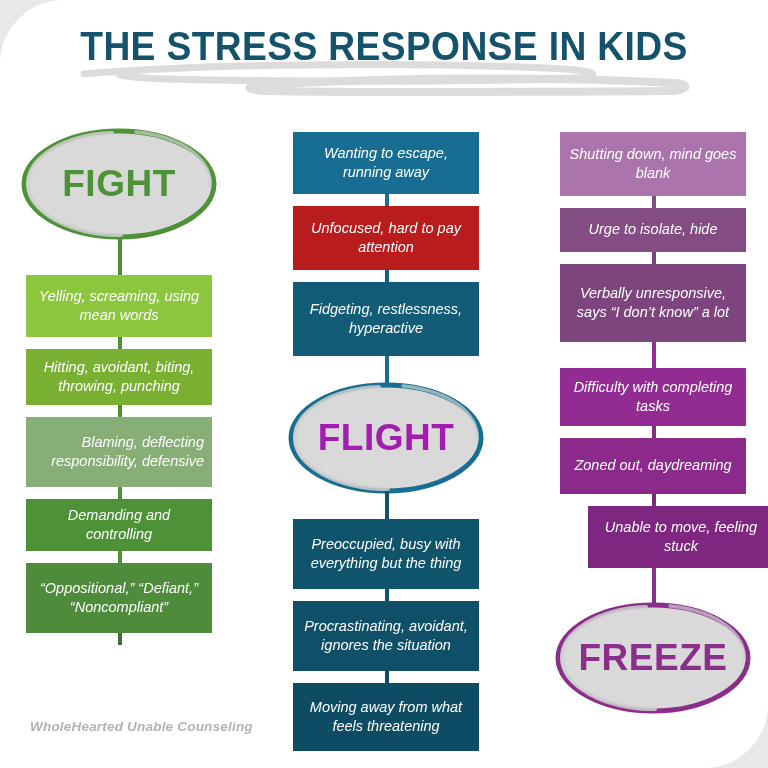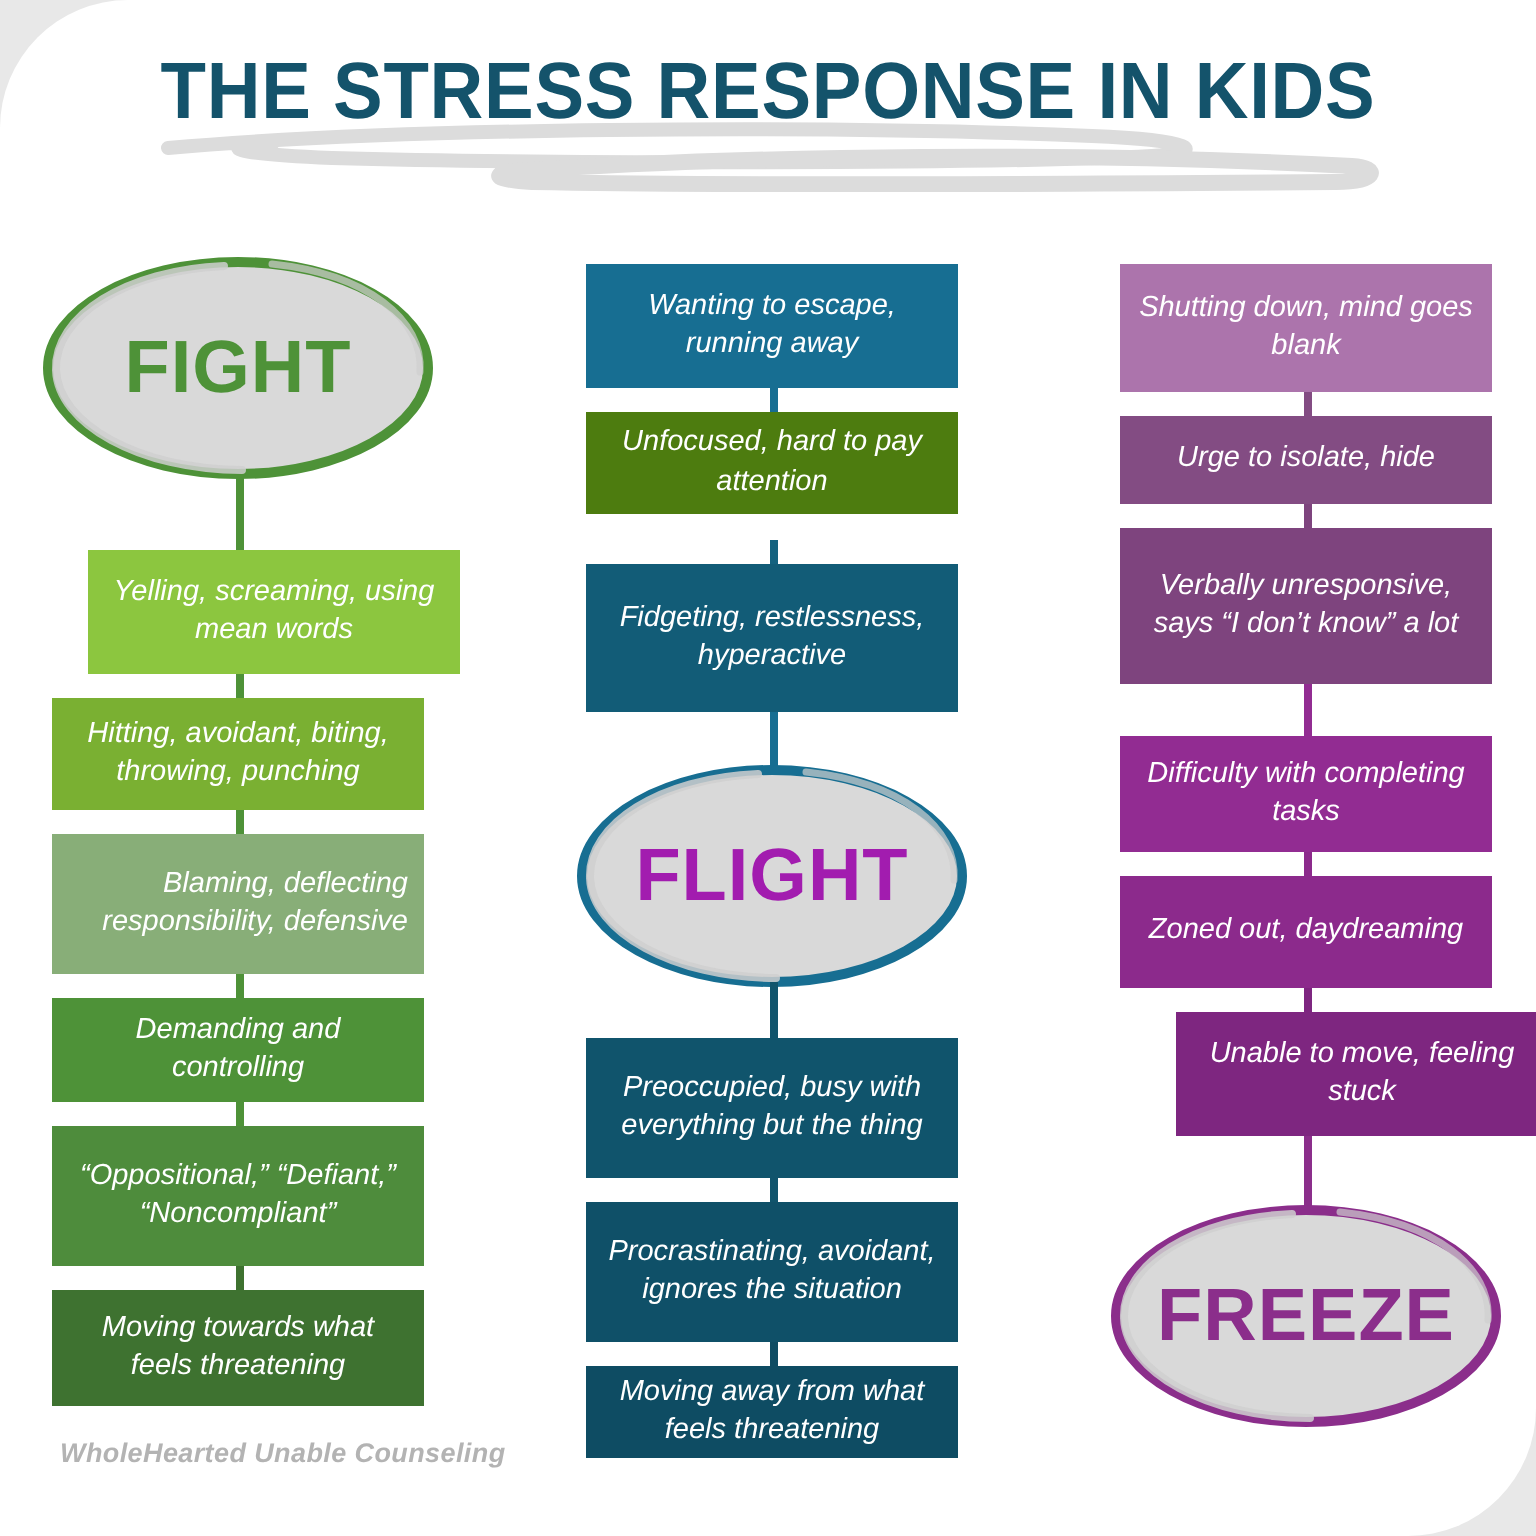"Unfocused, hard to pay attention" div.node-box { background: #4d7c0f -> #b91c1c; height: 51px -> 64px }
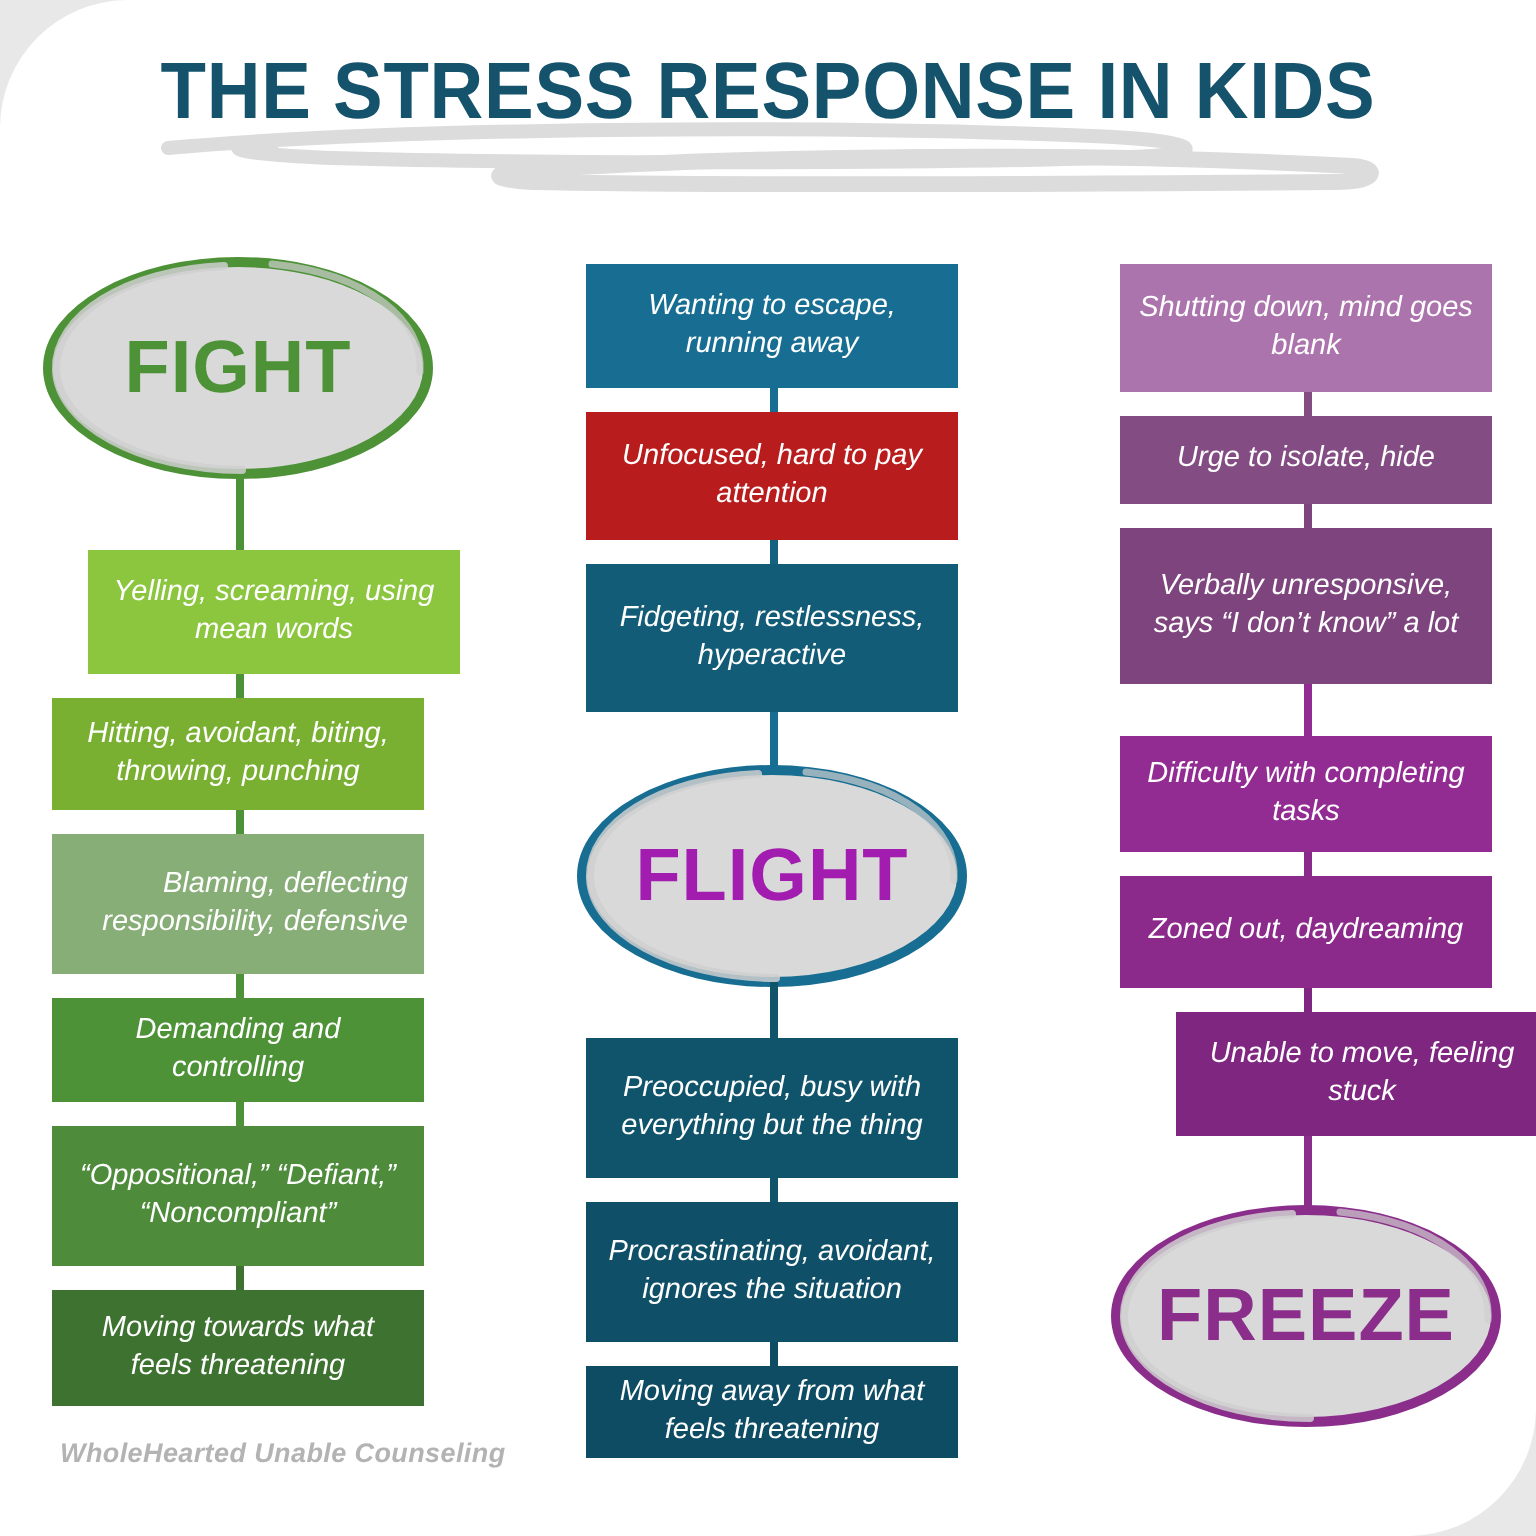"Yelling, screaming, using mean words" div.node-box { margin-left: 18px -> none }
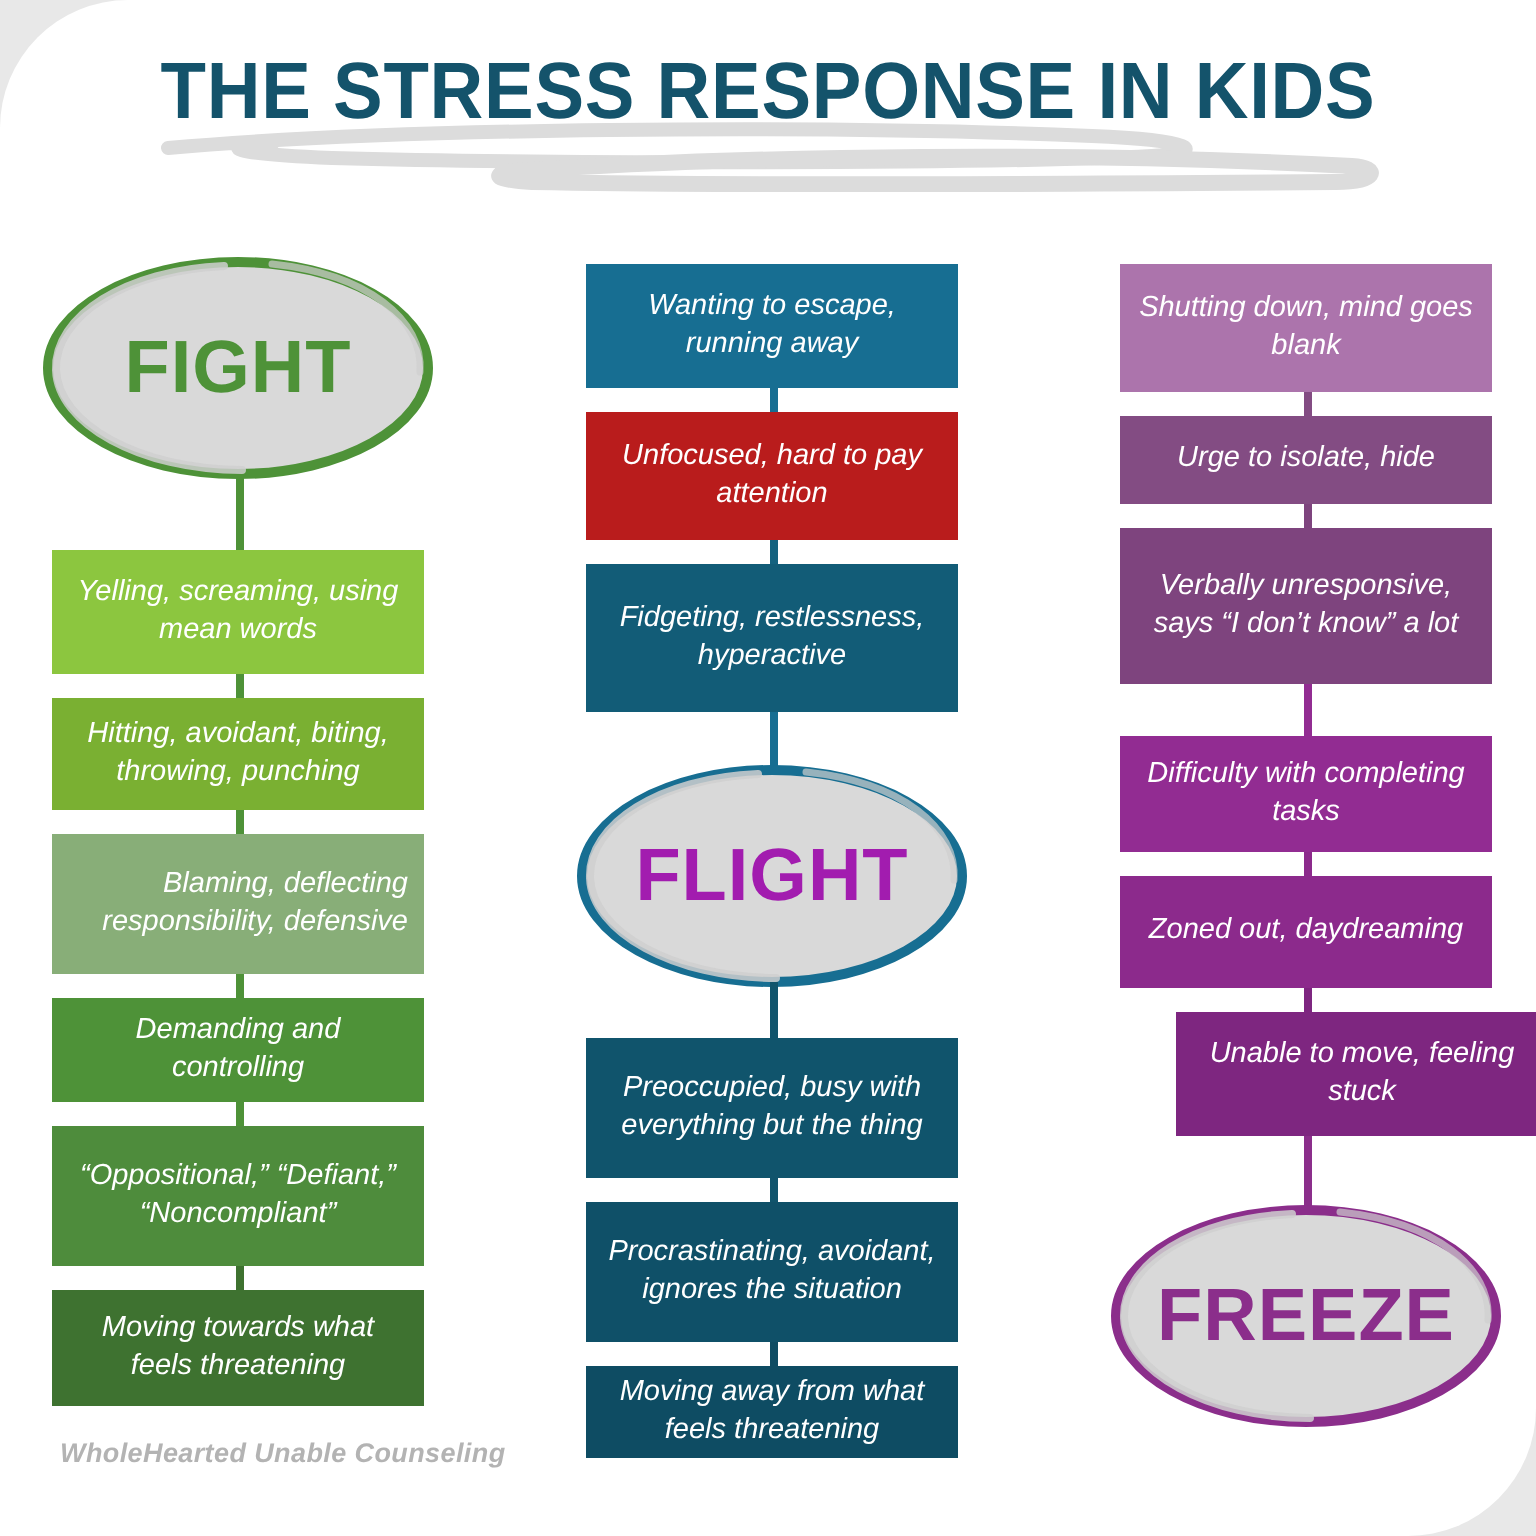"Moving towards what feels threatening" div.node-box { html: <div> <span>Moving towards what feels threatening</span> </div> -> none }
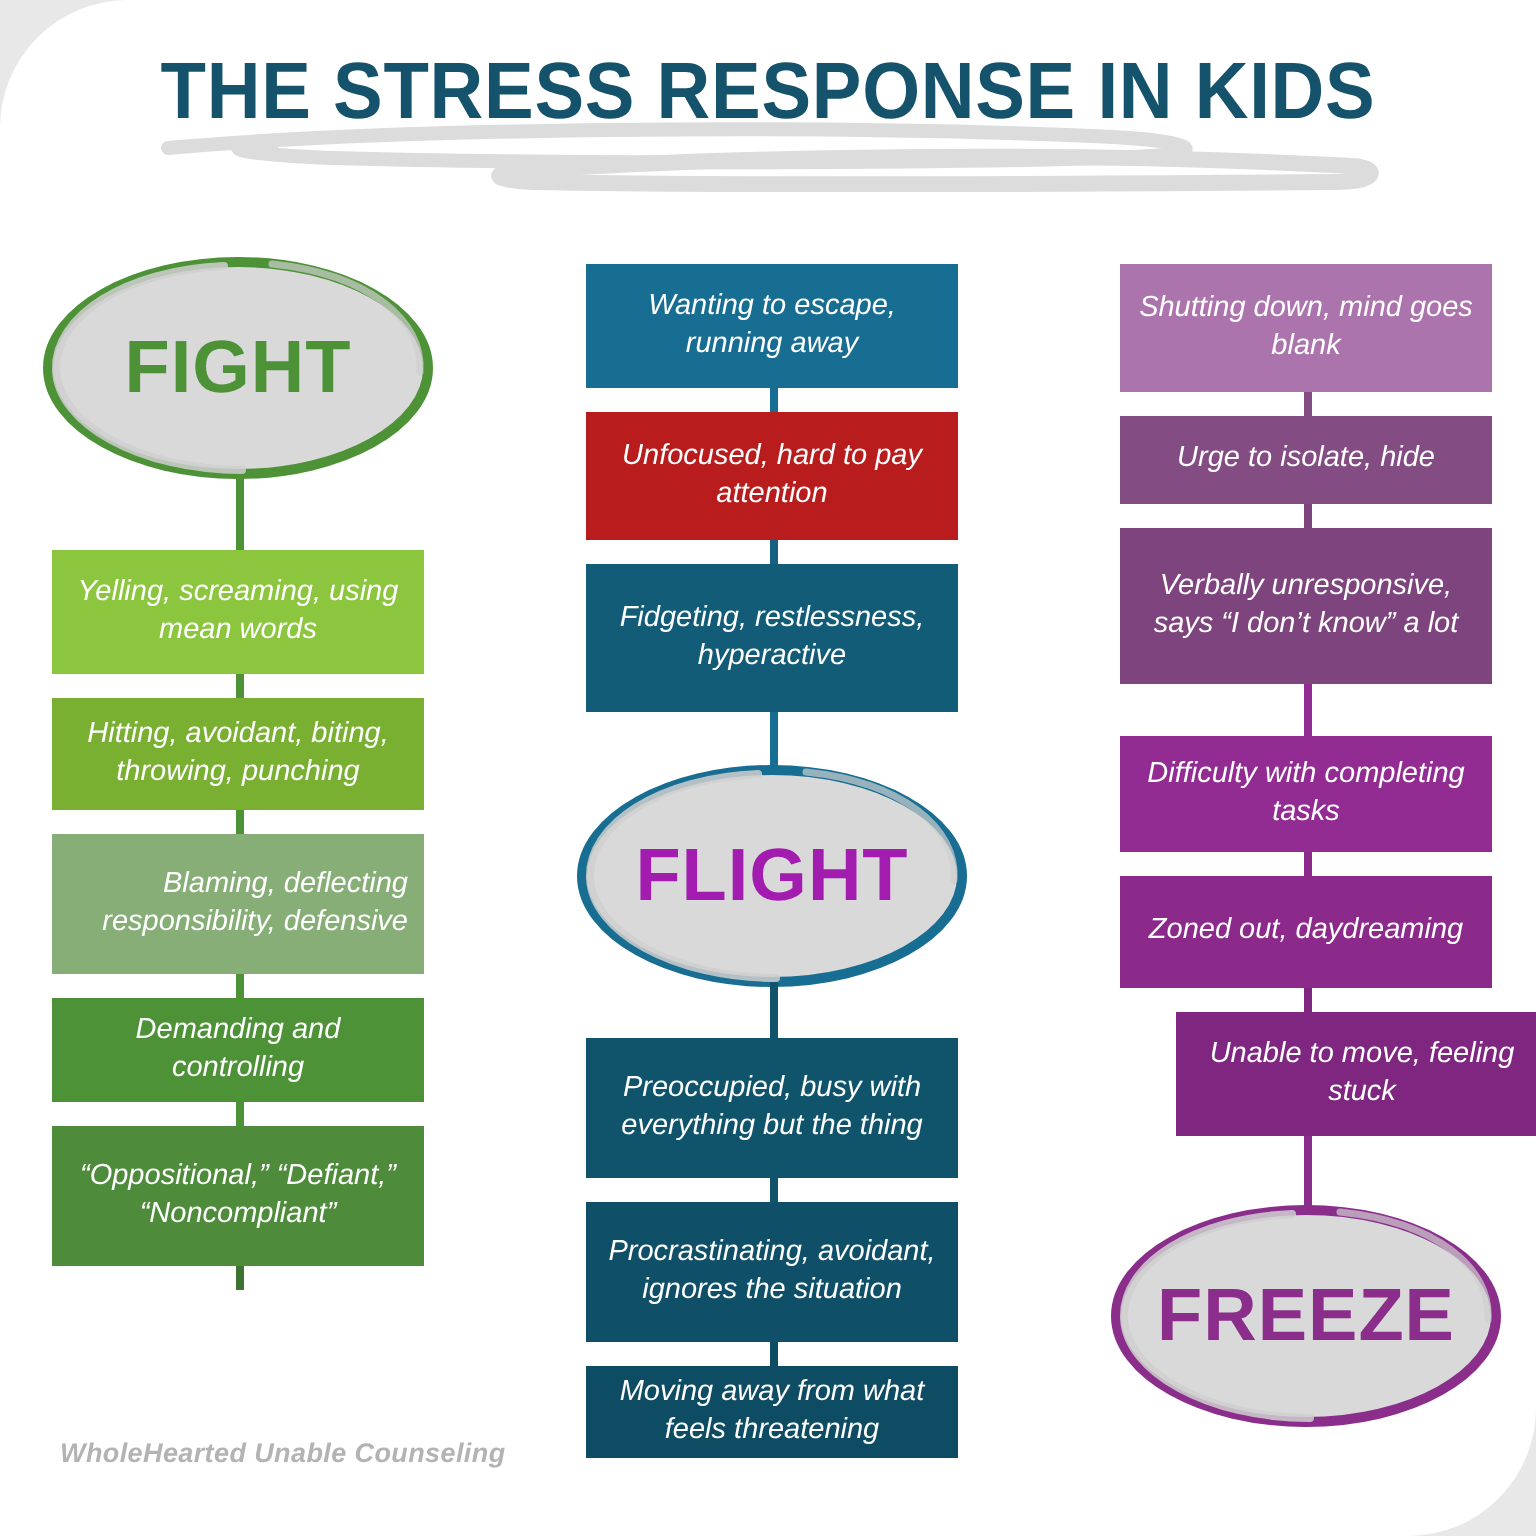"Moving away from what feels" div.node-box { height: 46px -> 68px }
